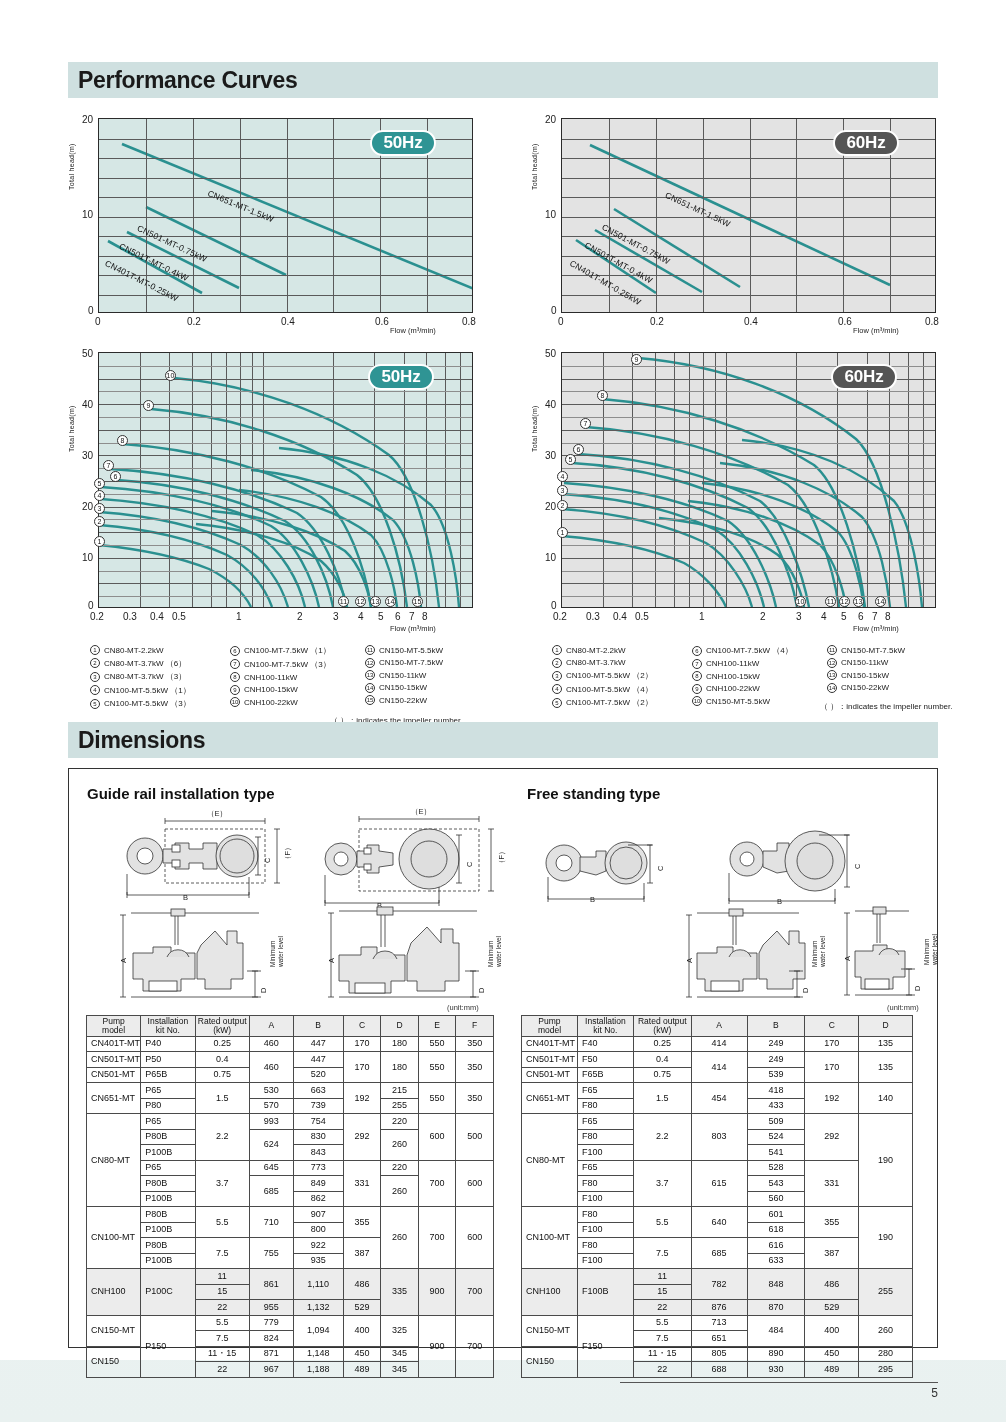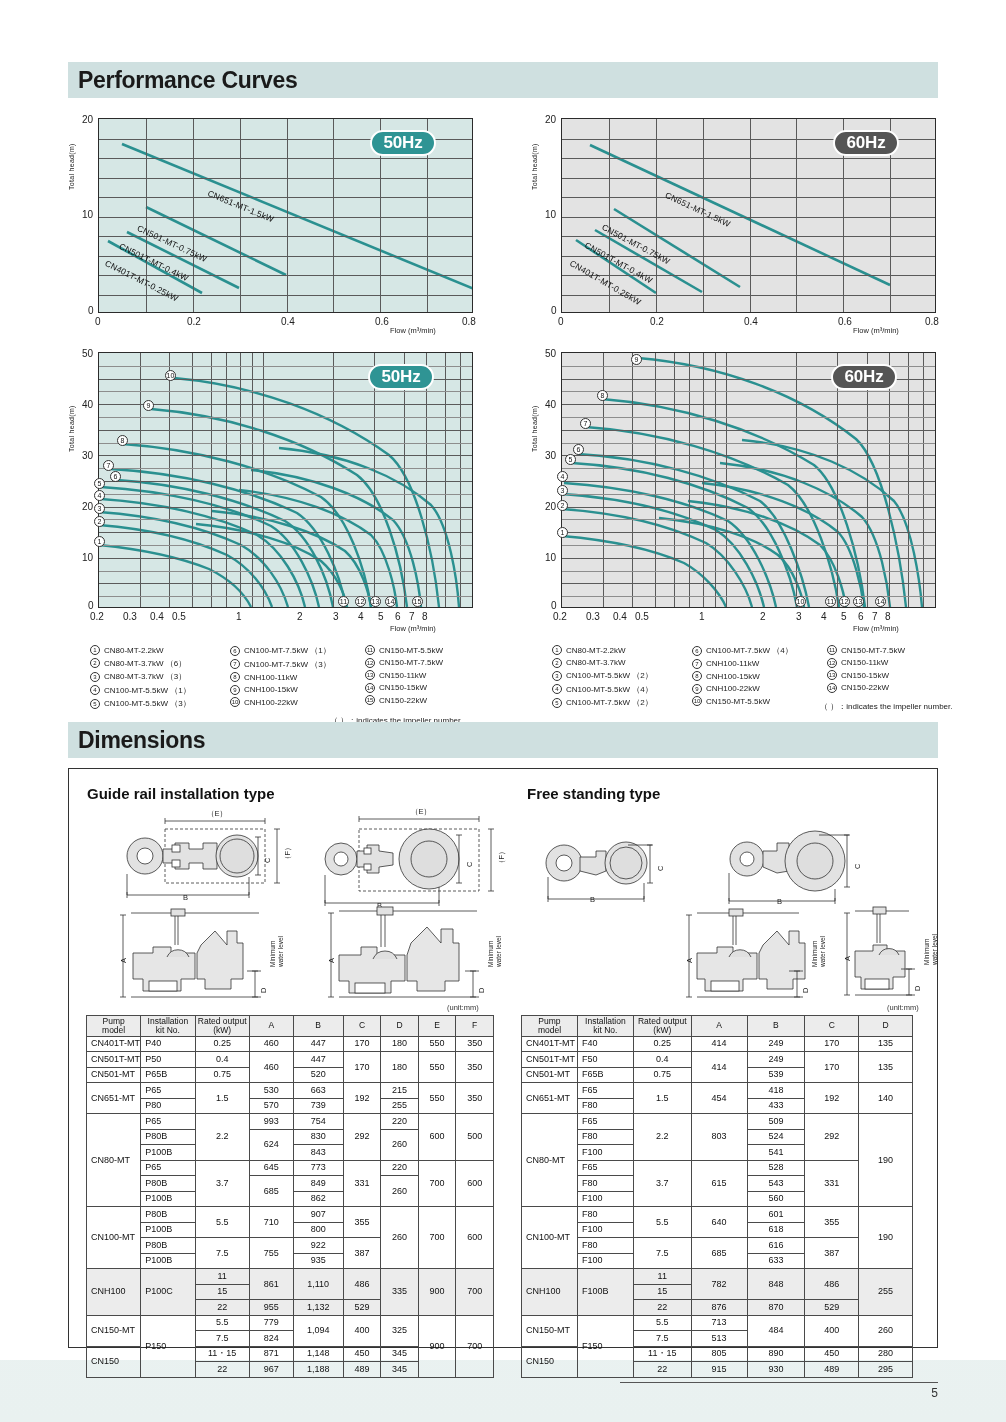"513" td { text: 513 -> 651 }
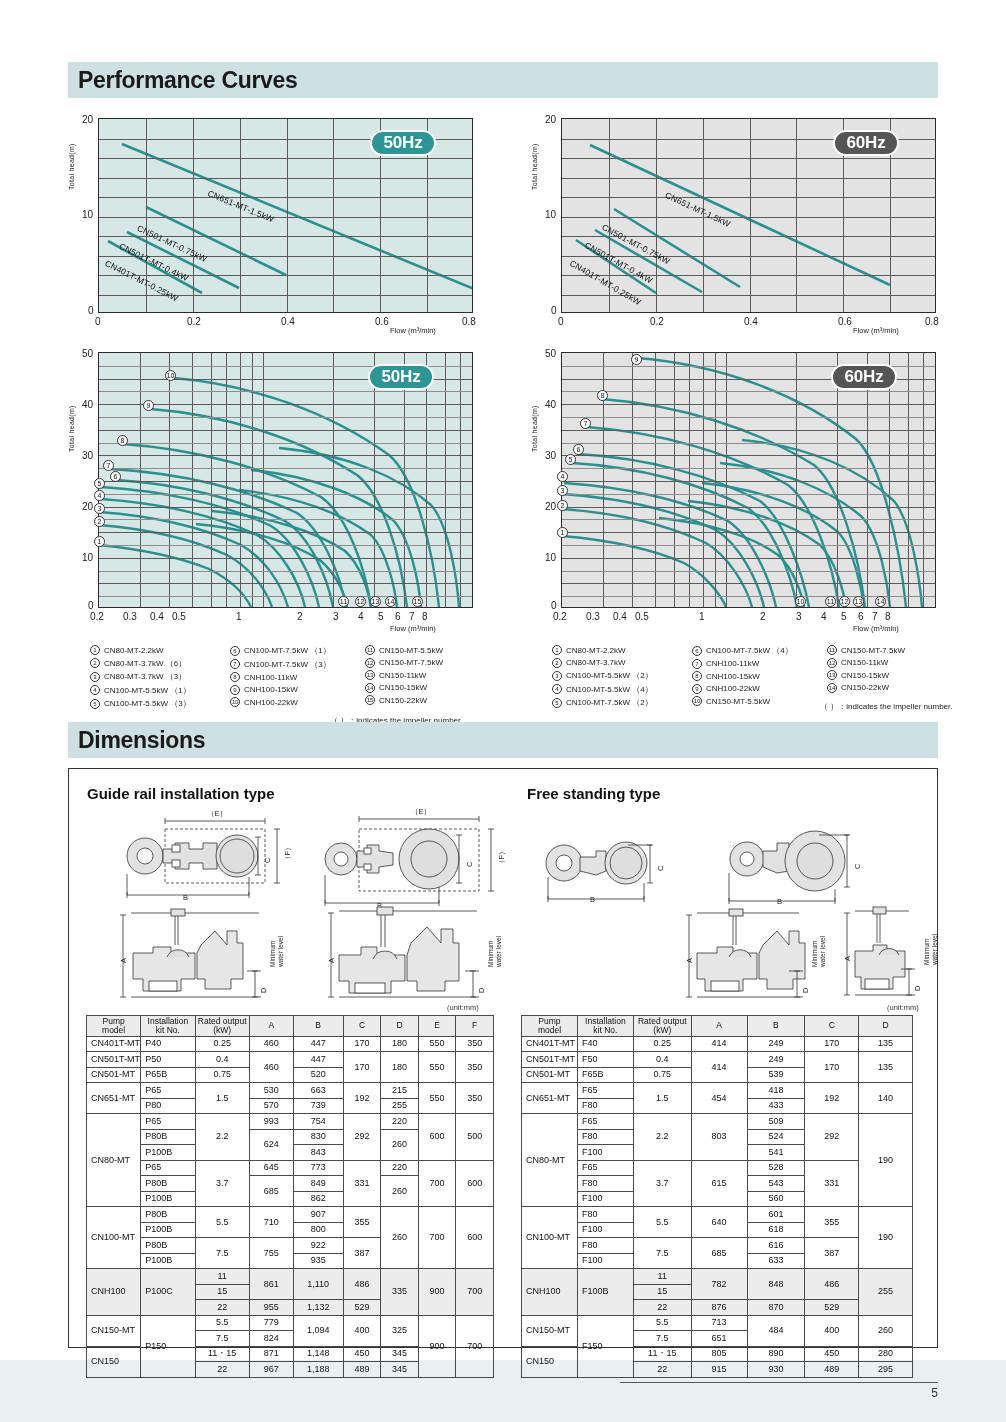"915" td { text: 915 -> 688 }
